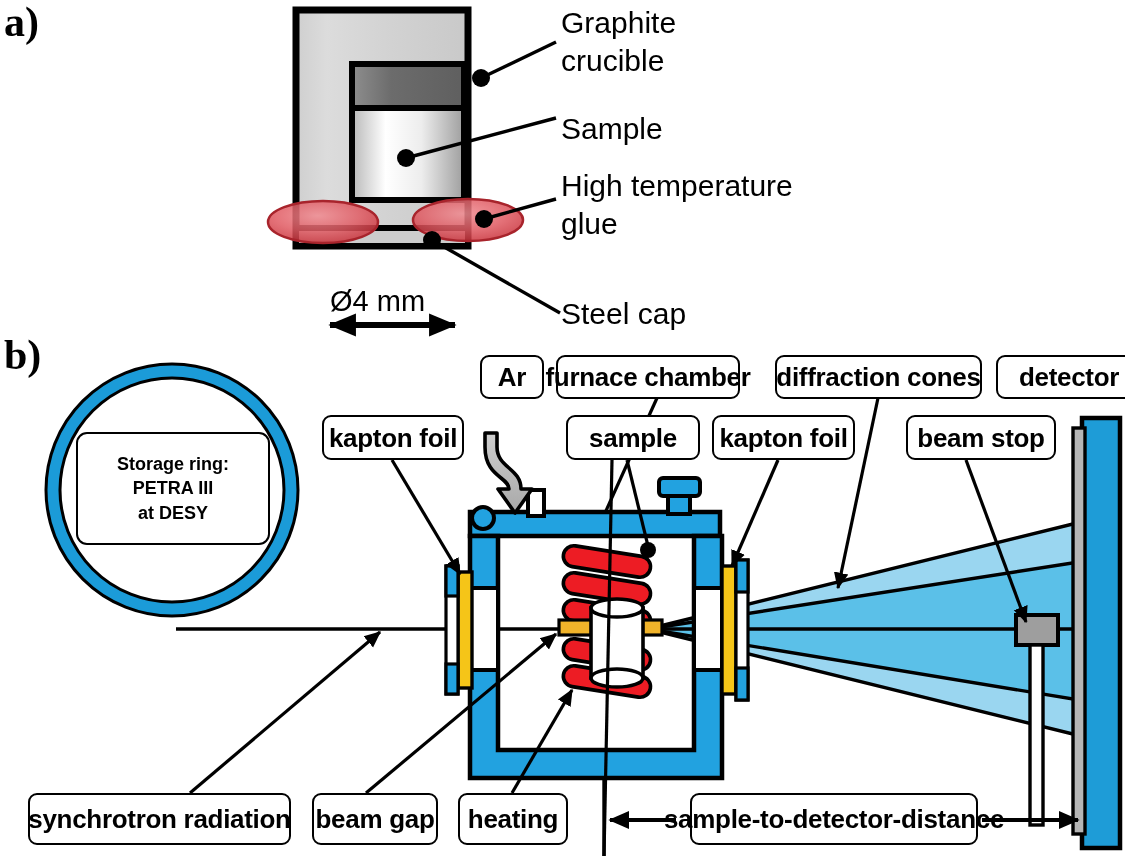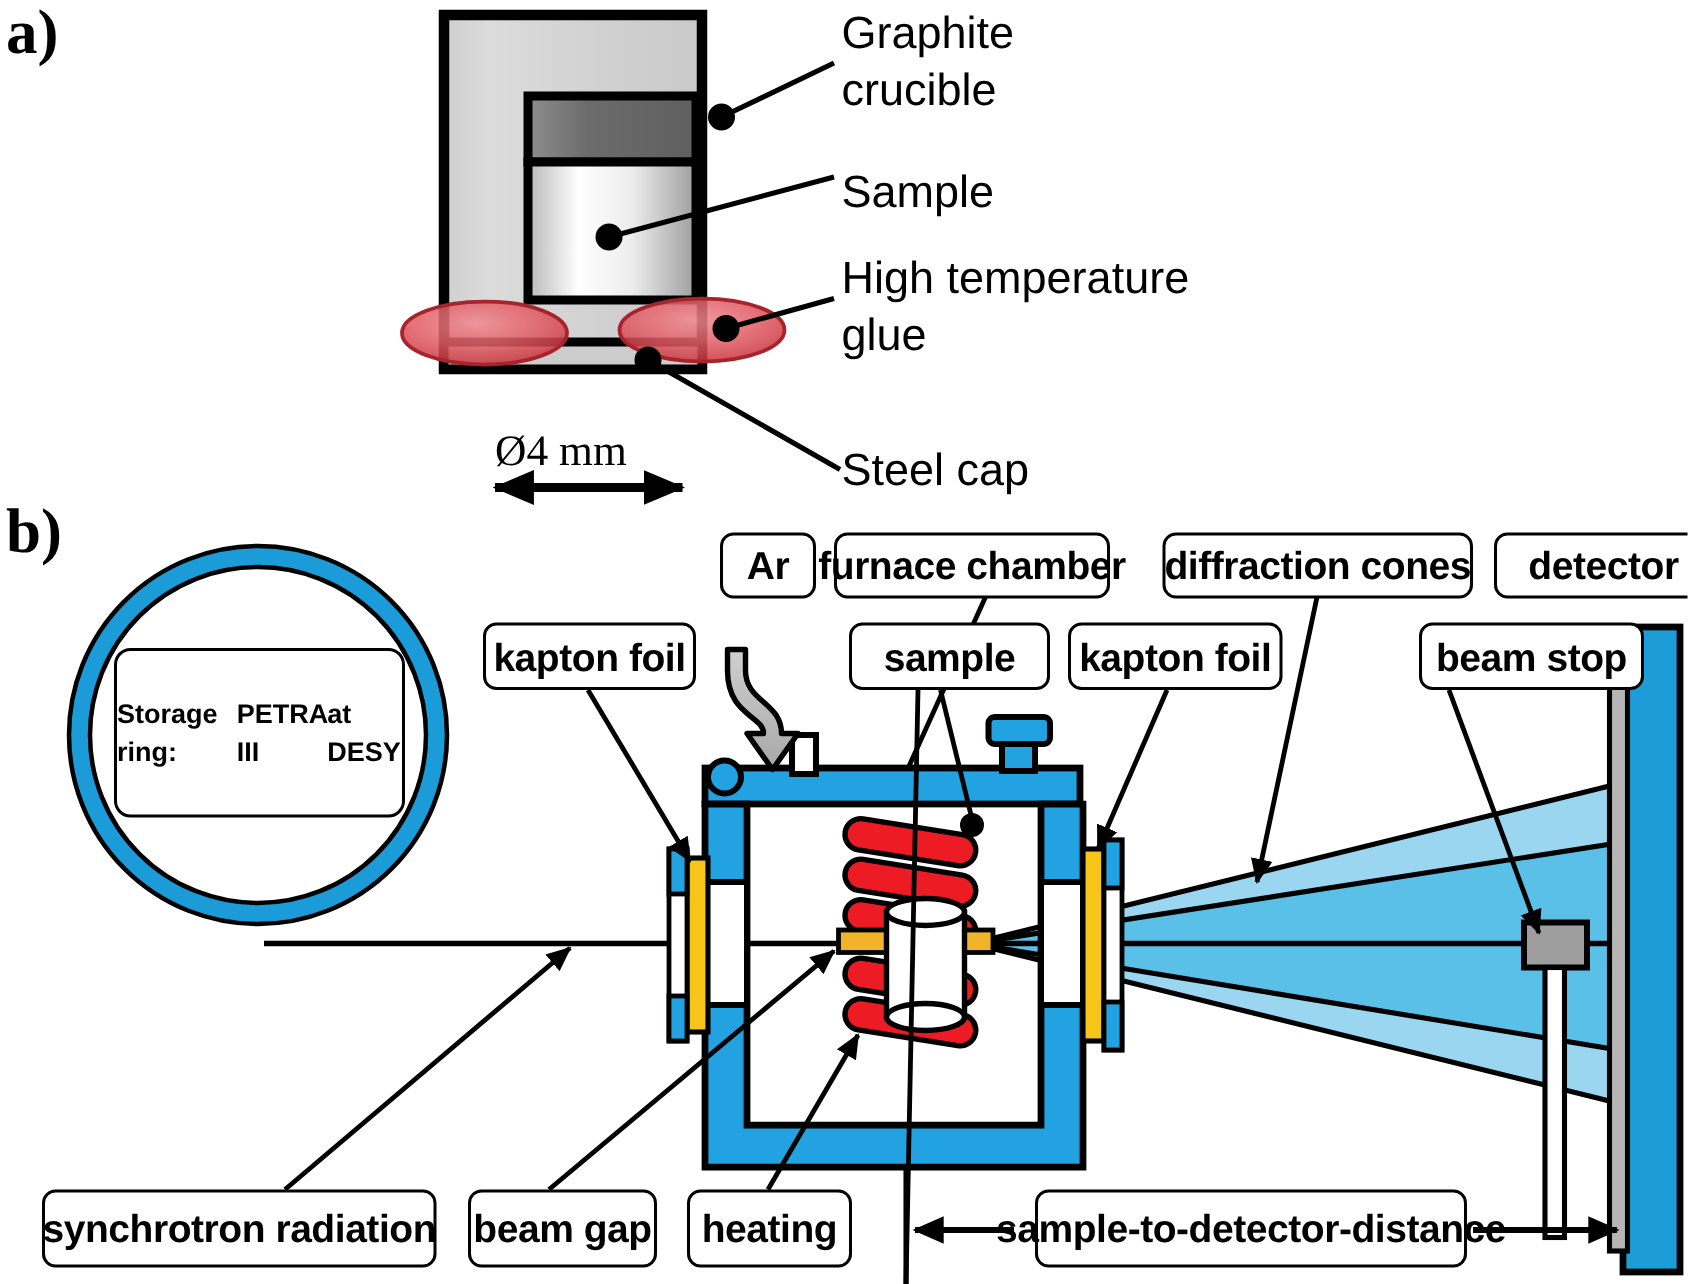"Ø4 mm" div.dim { font-family: Liberation Serif, serif -> none }
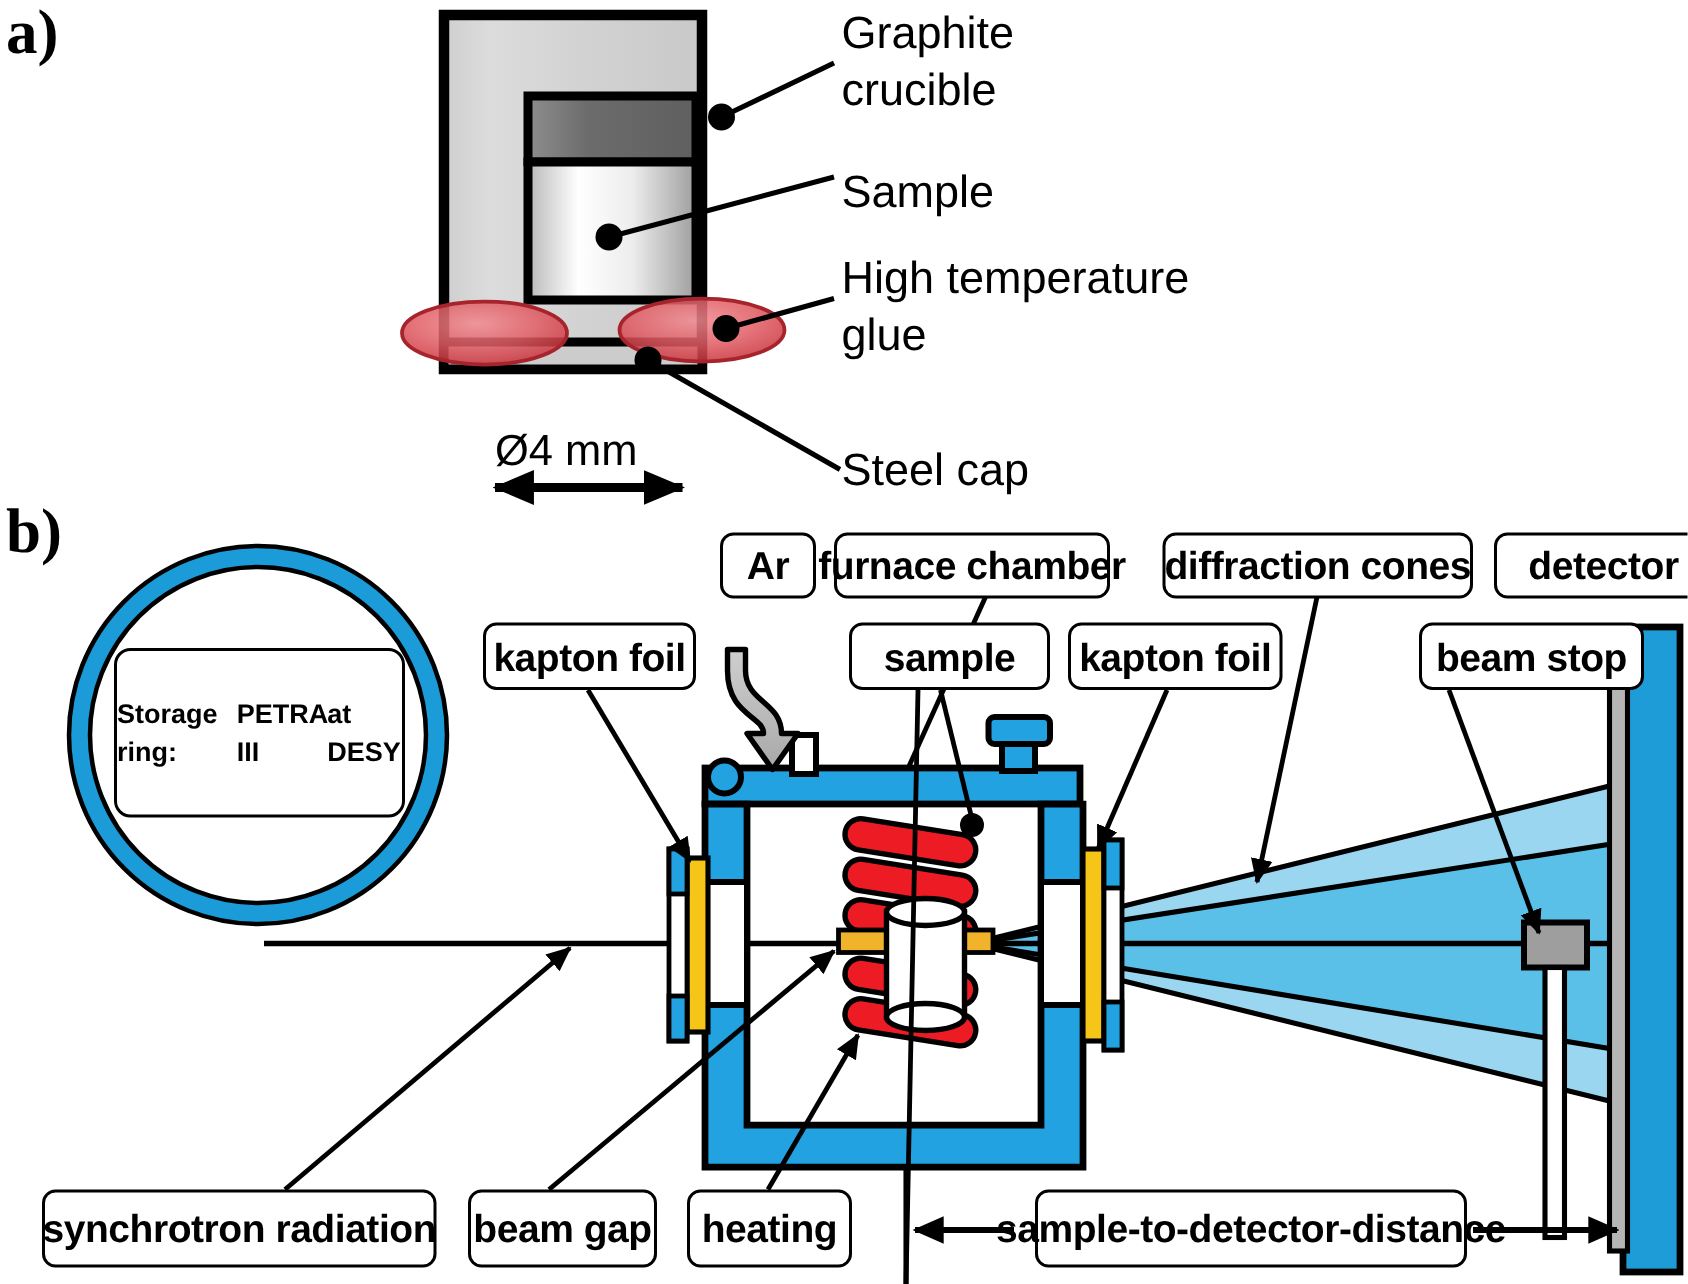"beam stop" div.lbl { margin-left: 40px -> none }
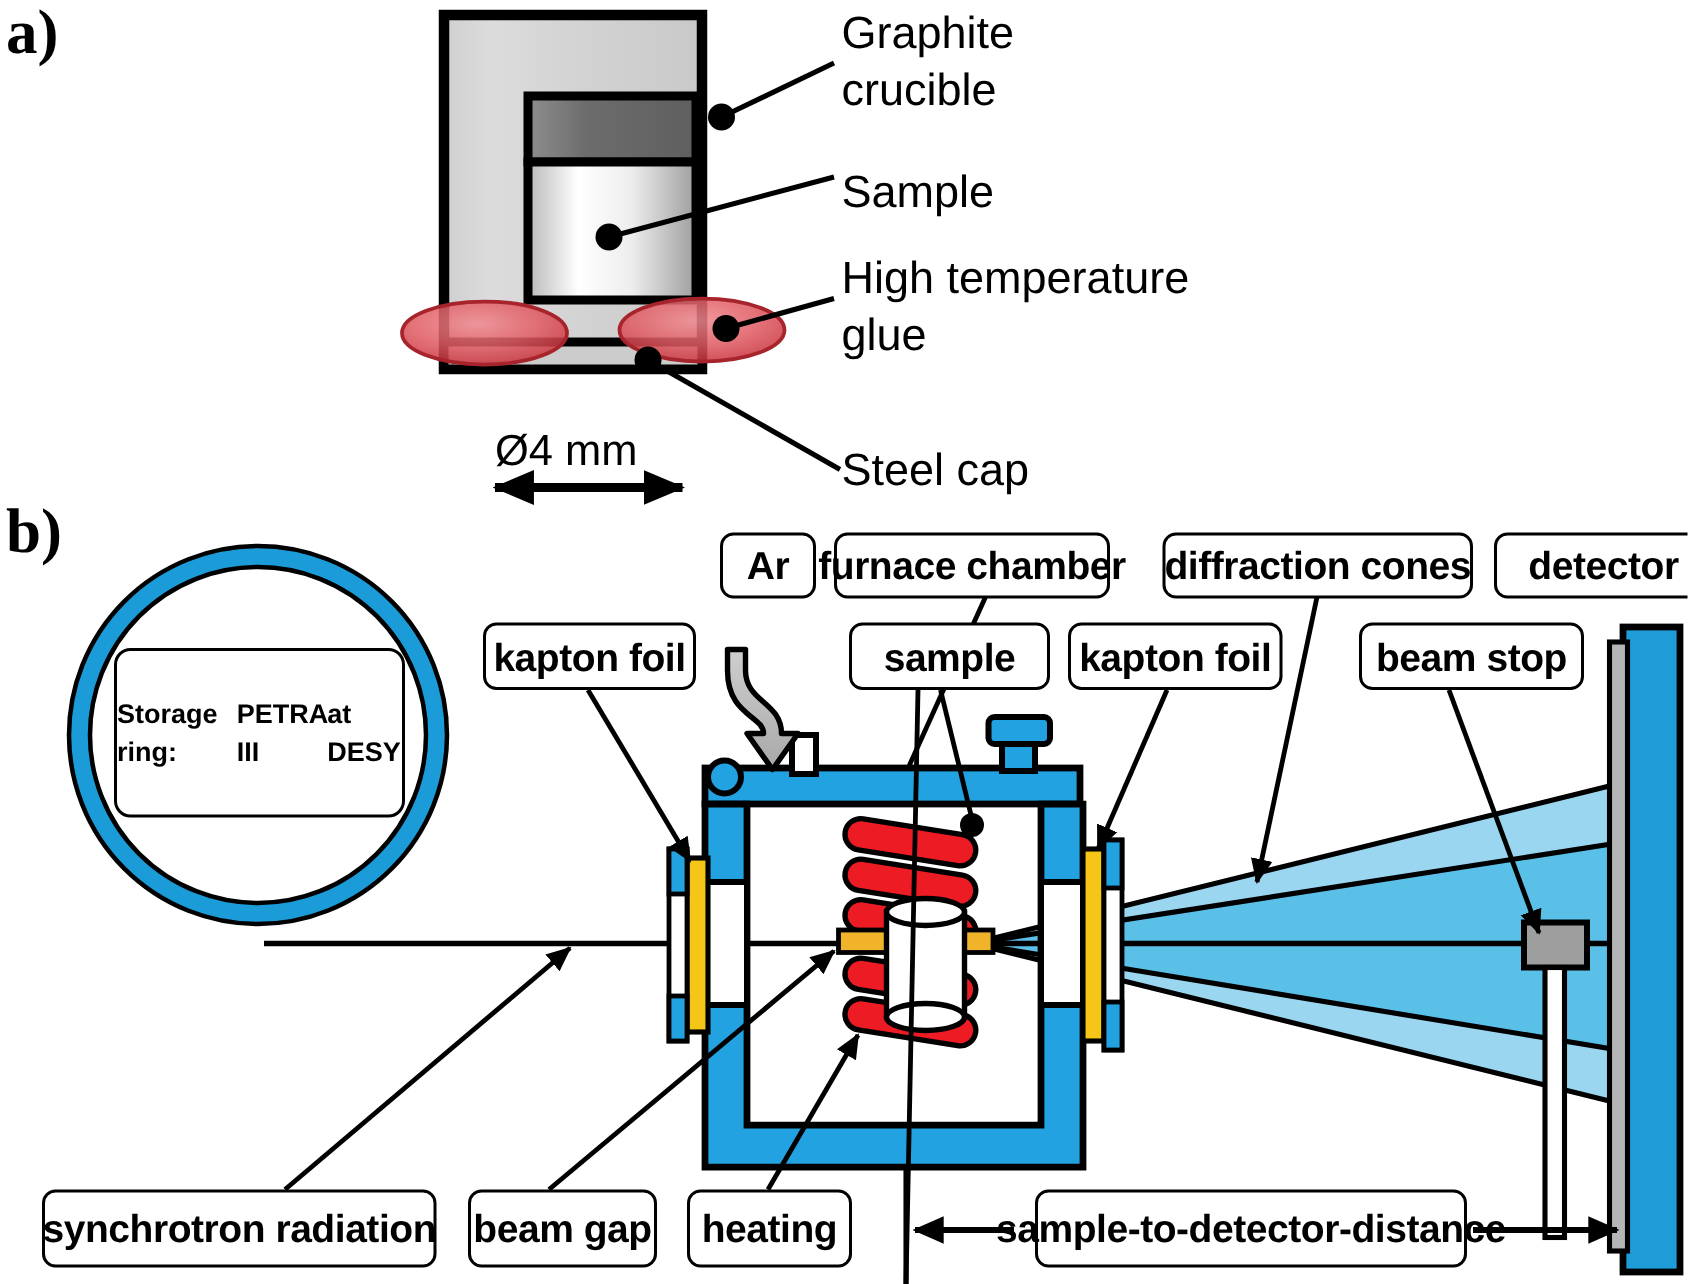"Storage ring:" .ring-lbl { flex-direction: row -> column }
